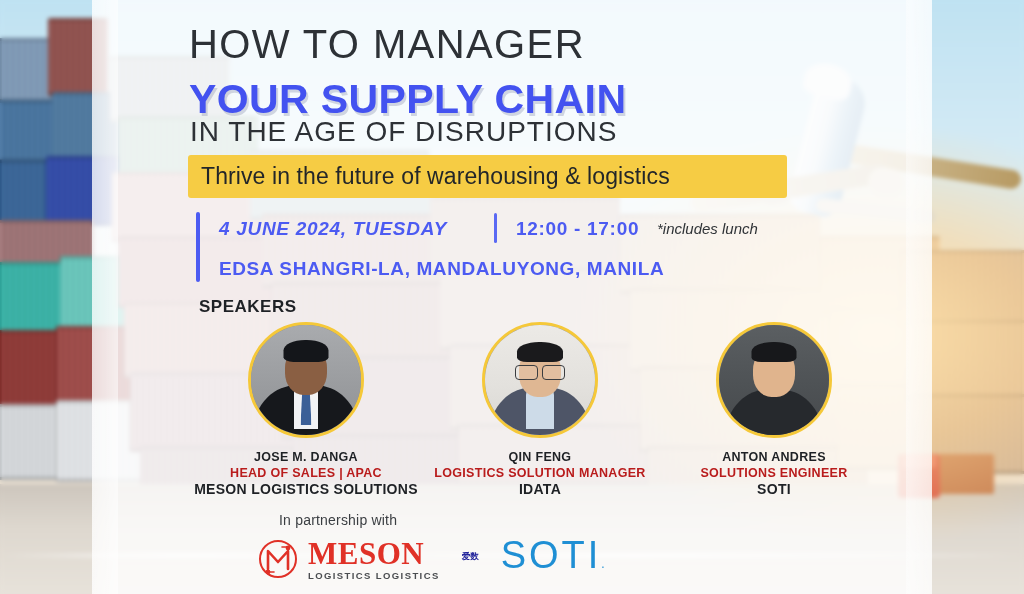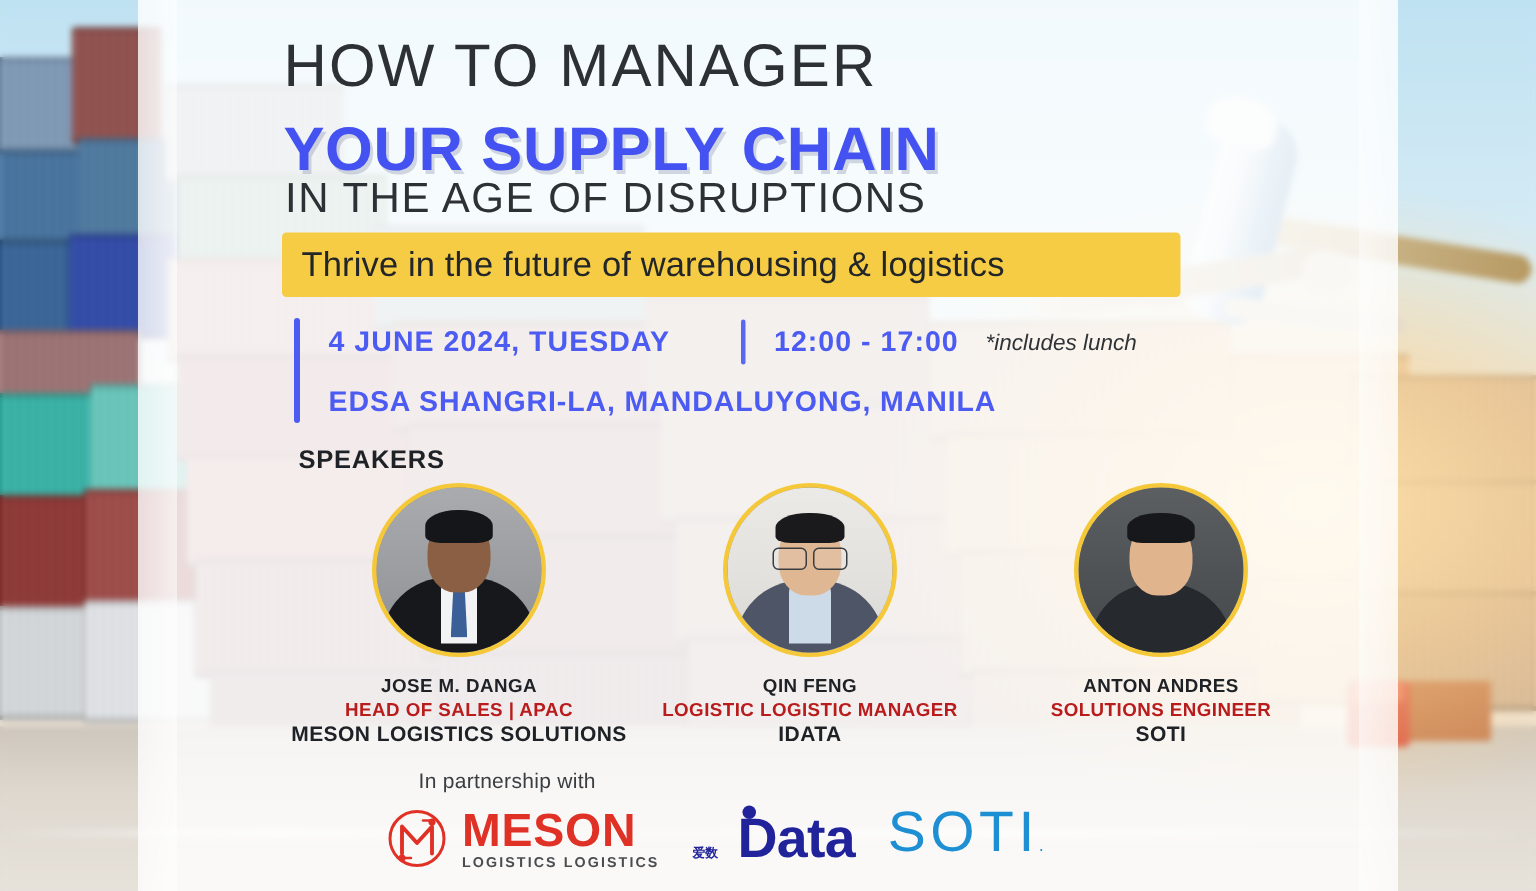"4 JUNE 2024, TUESDAY" .dateline { font-style: none -> italic }
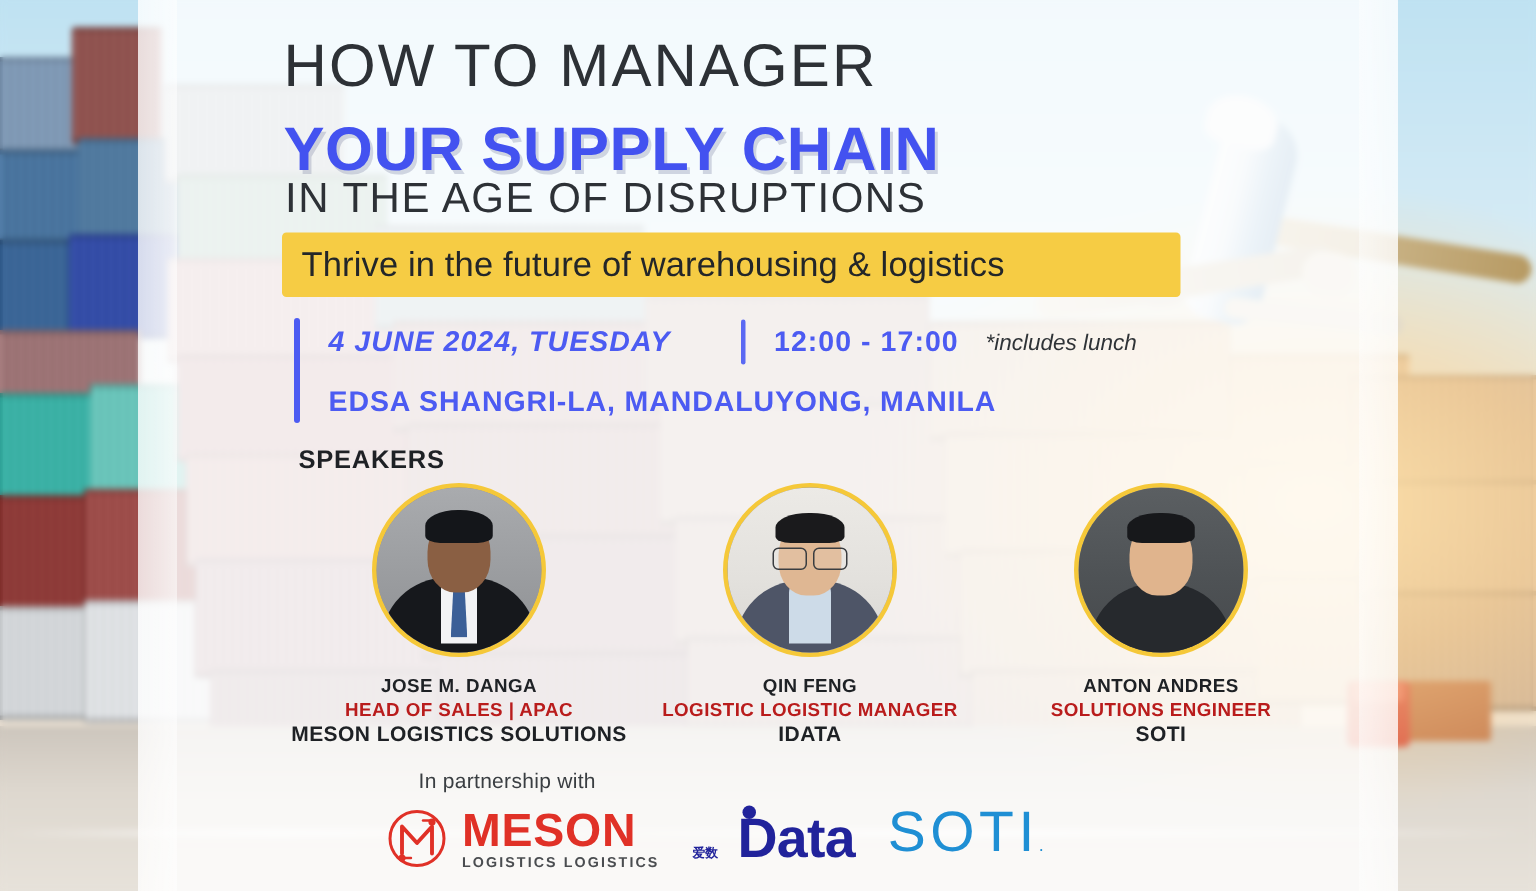"LOGISTIC LOGISTIC MANAGER" div.spk-role { text: LOGISTIC LOGISTIC -> LOGISTICS SOLUTION }
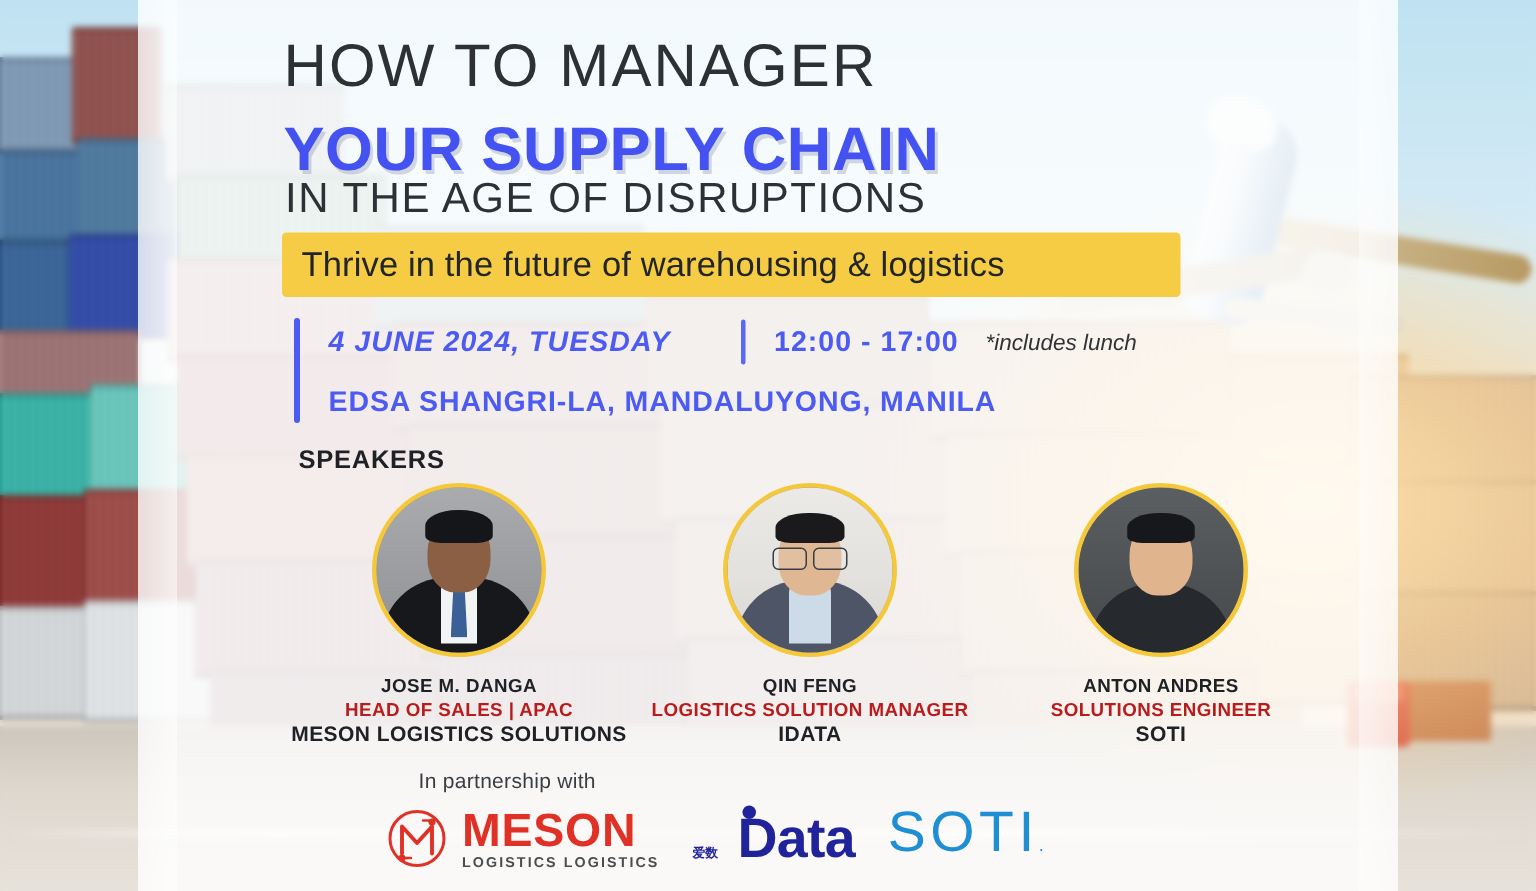"MESON" .meson-name { font-family: none -> Liberation Serif, serif }
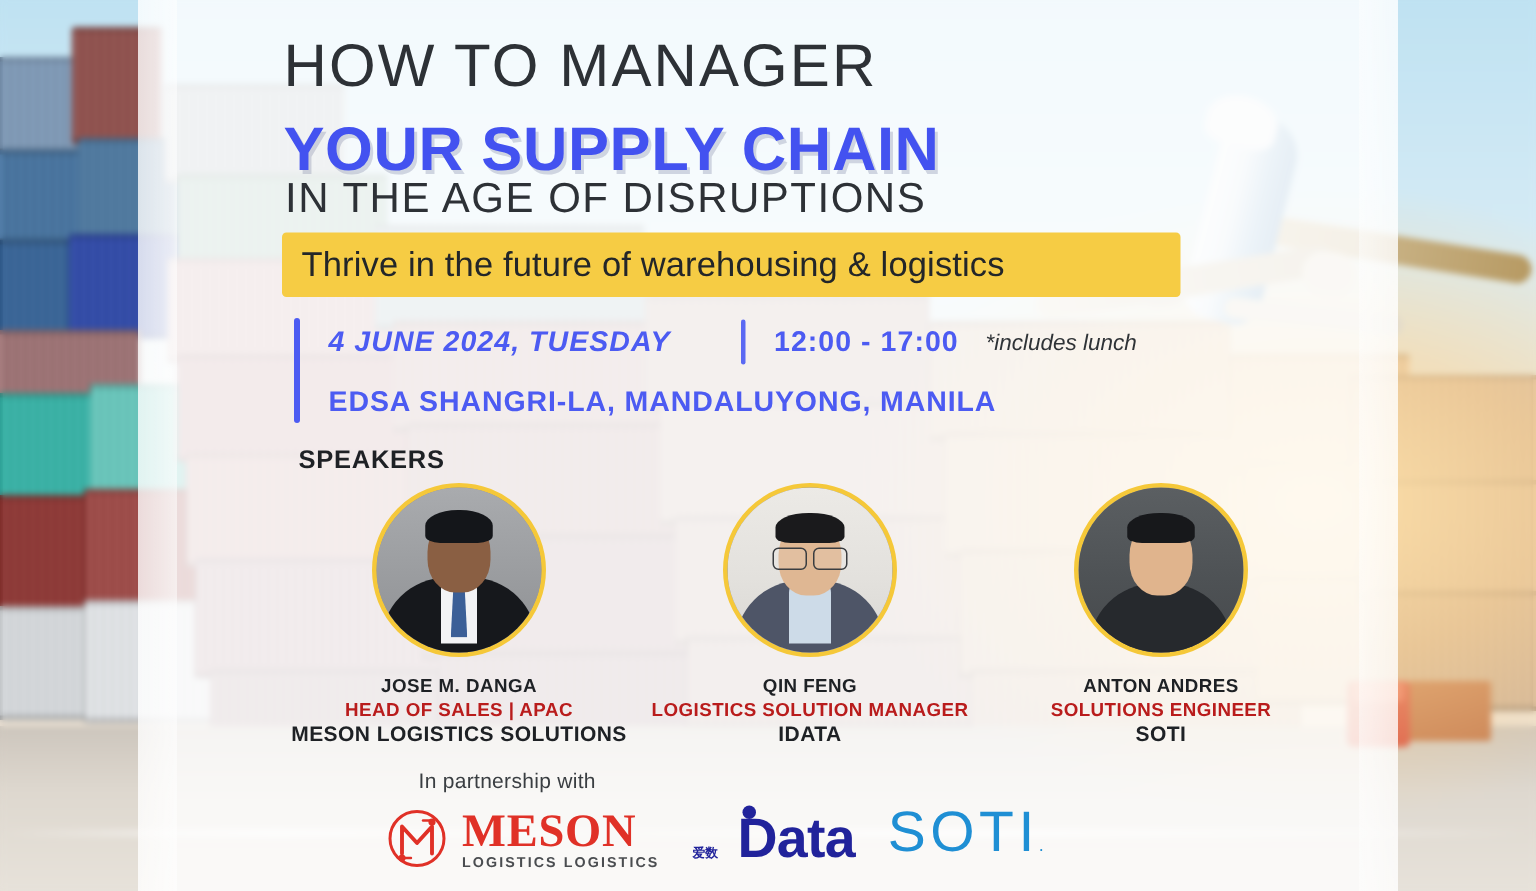"Data" div.idata-word { html: <div> <span></span> <span>Data</span> </div> -> none }
